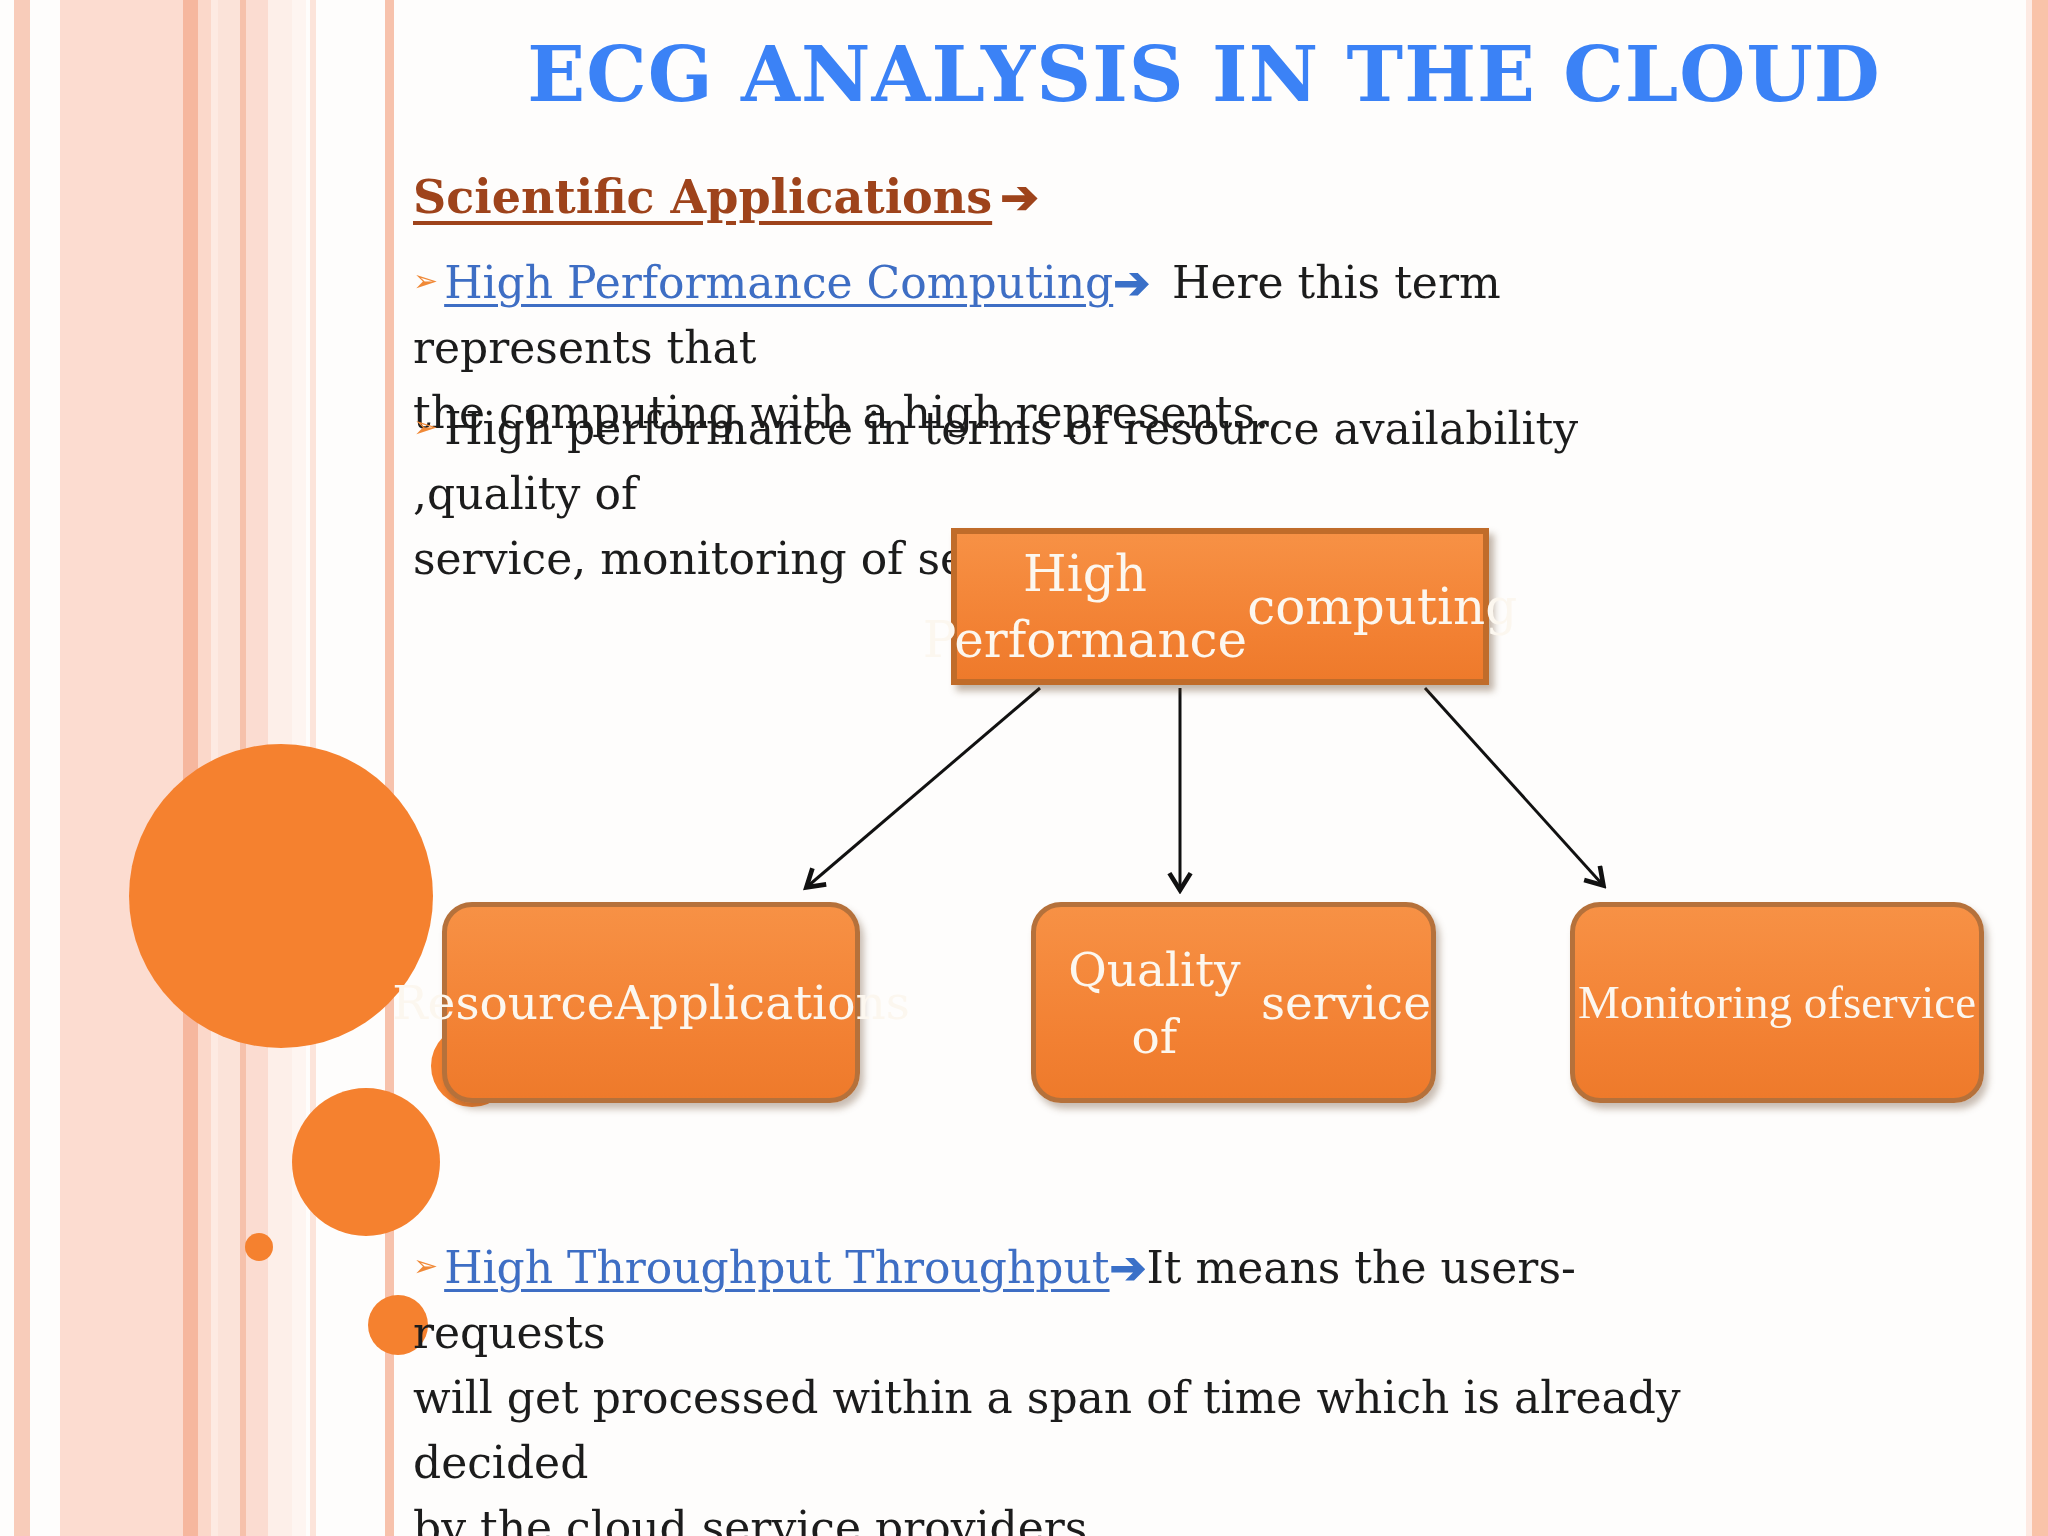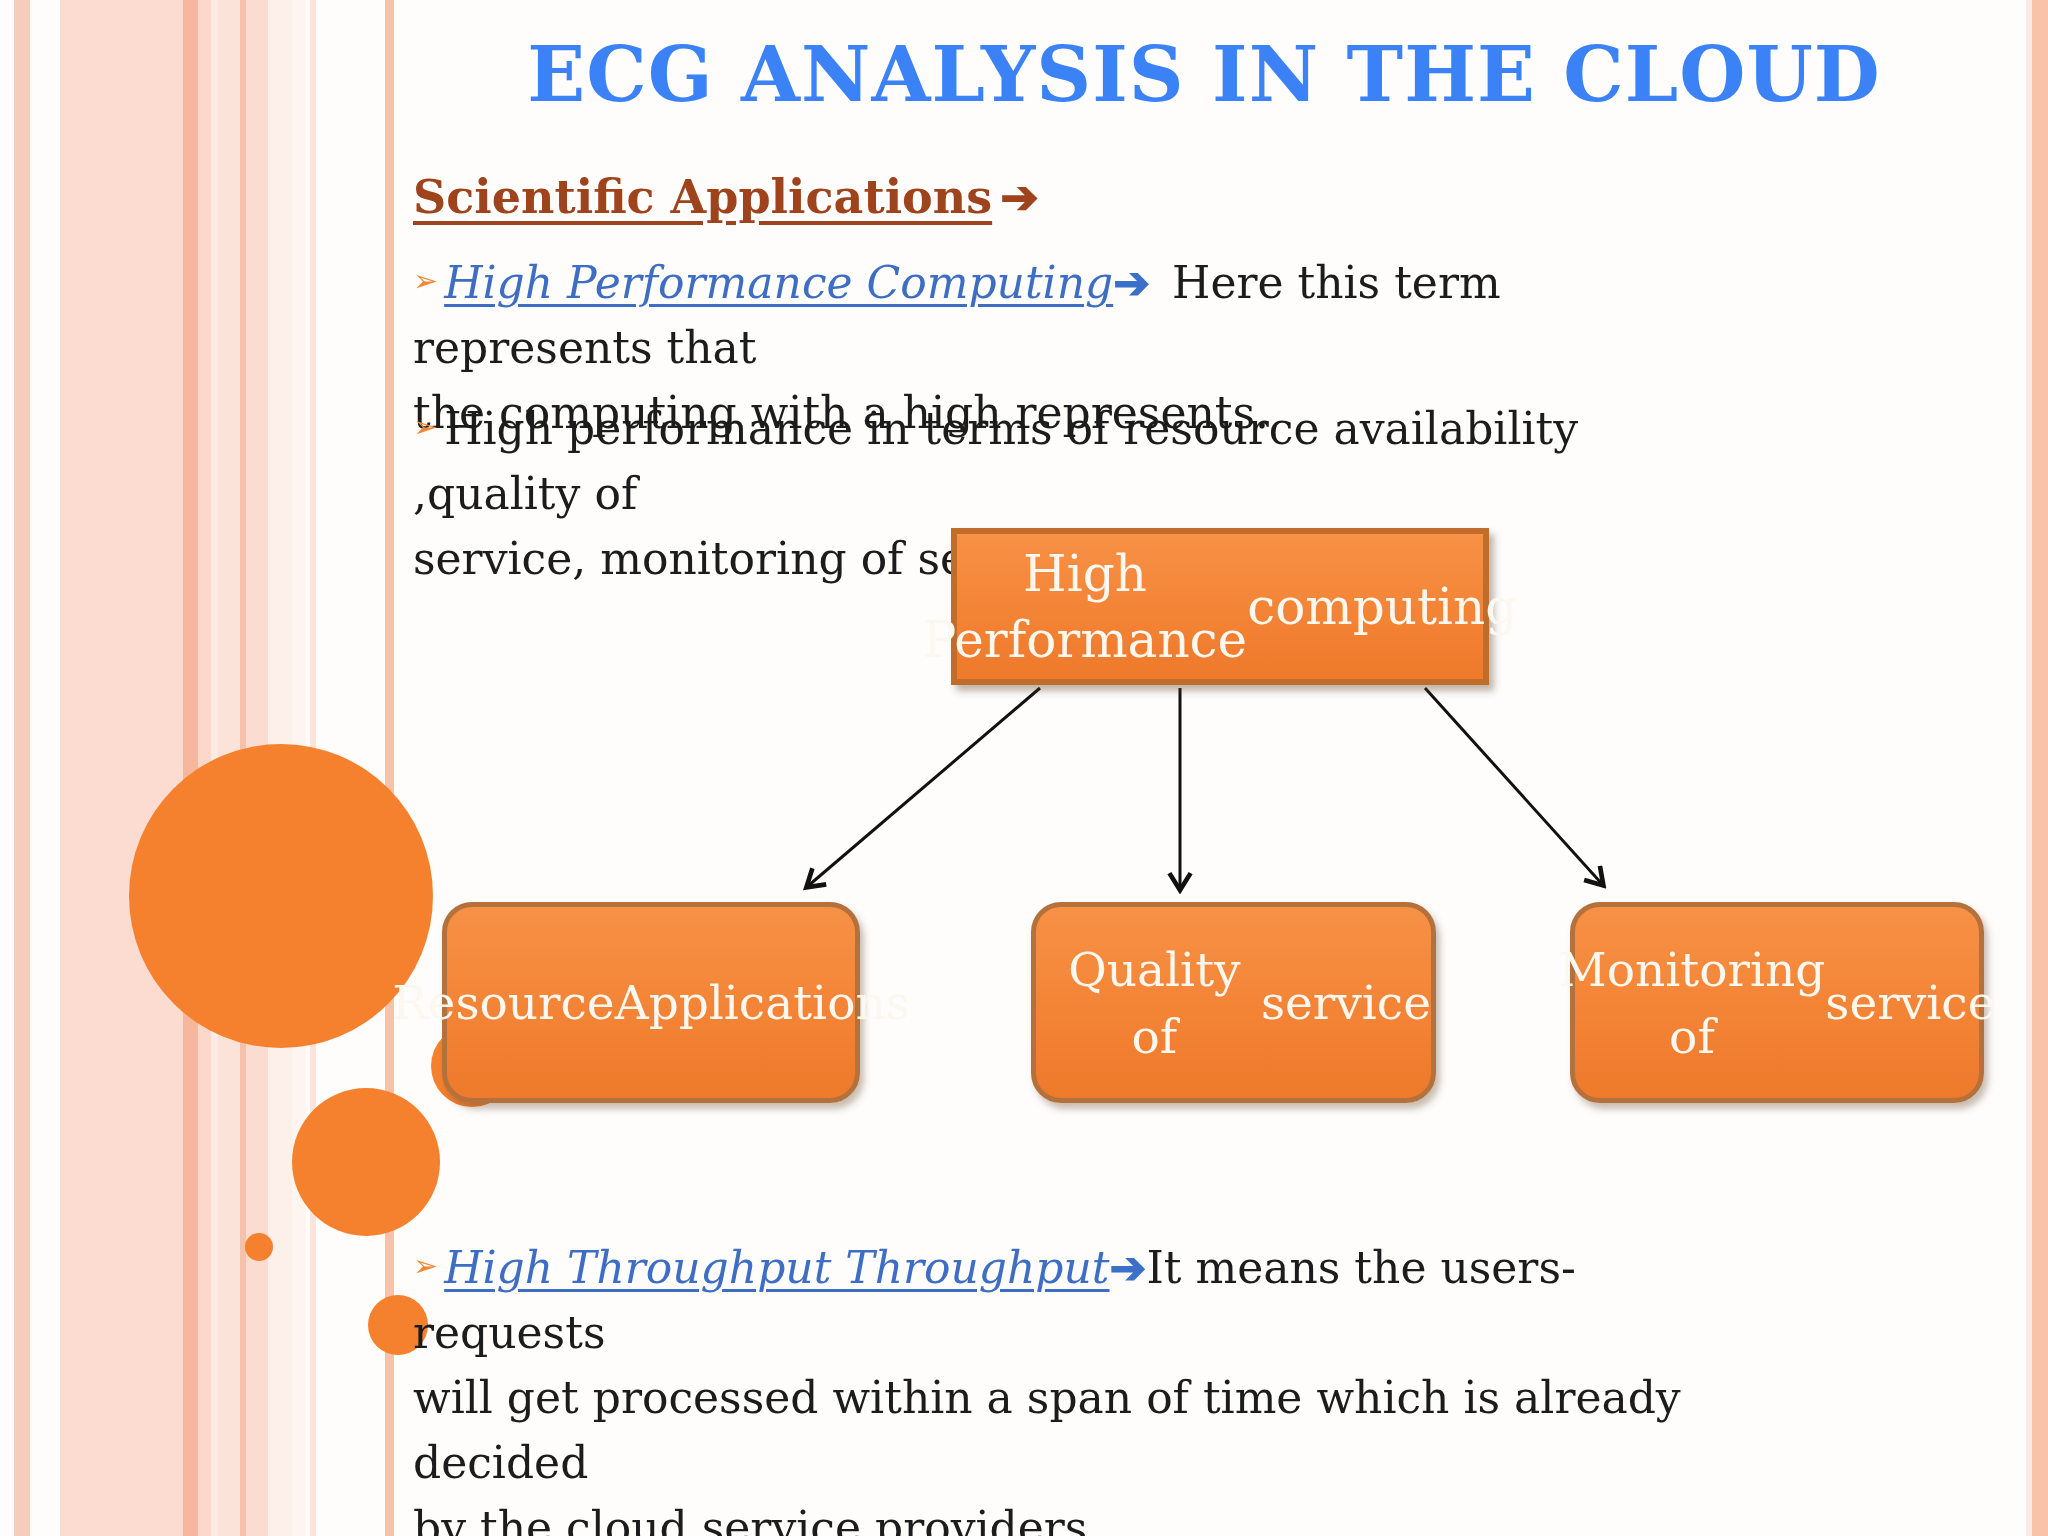"High Performance Computing" .link { font-style: italic -> none }
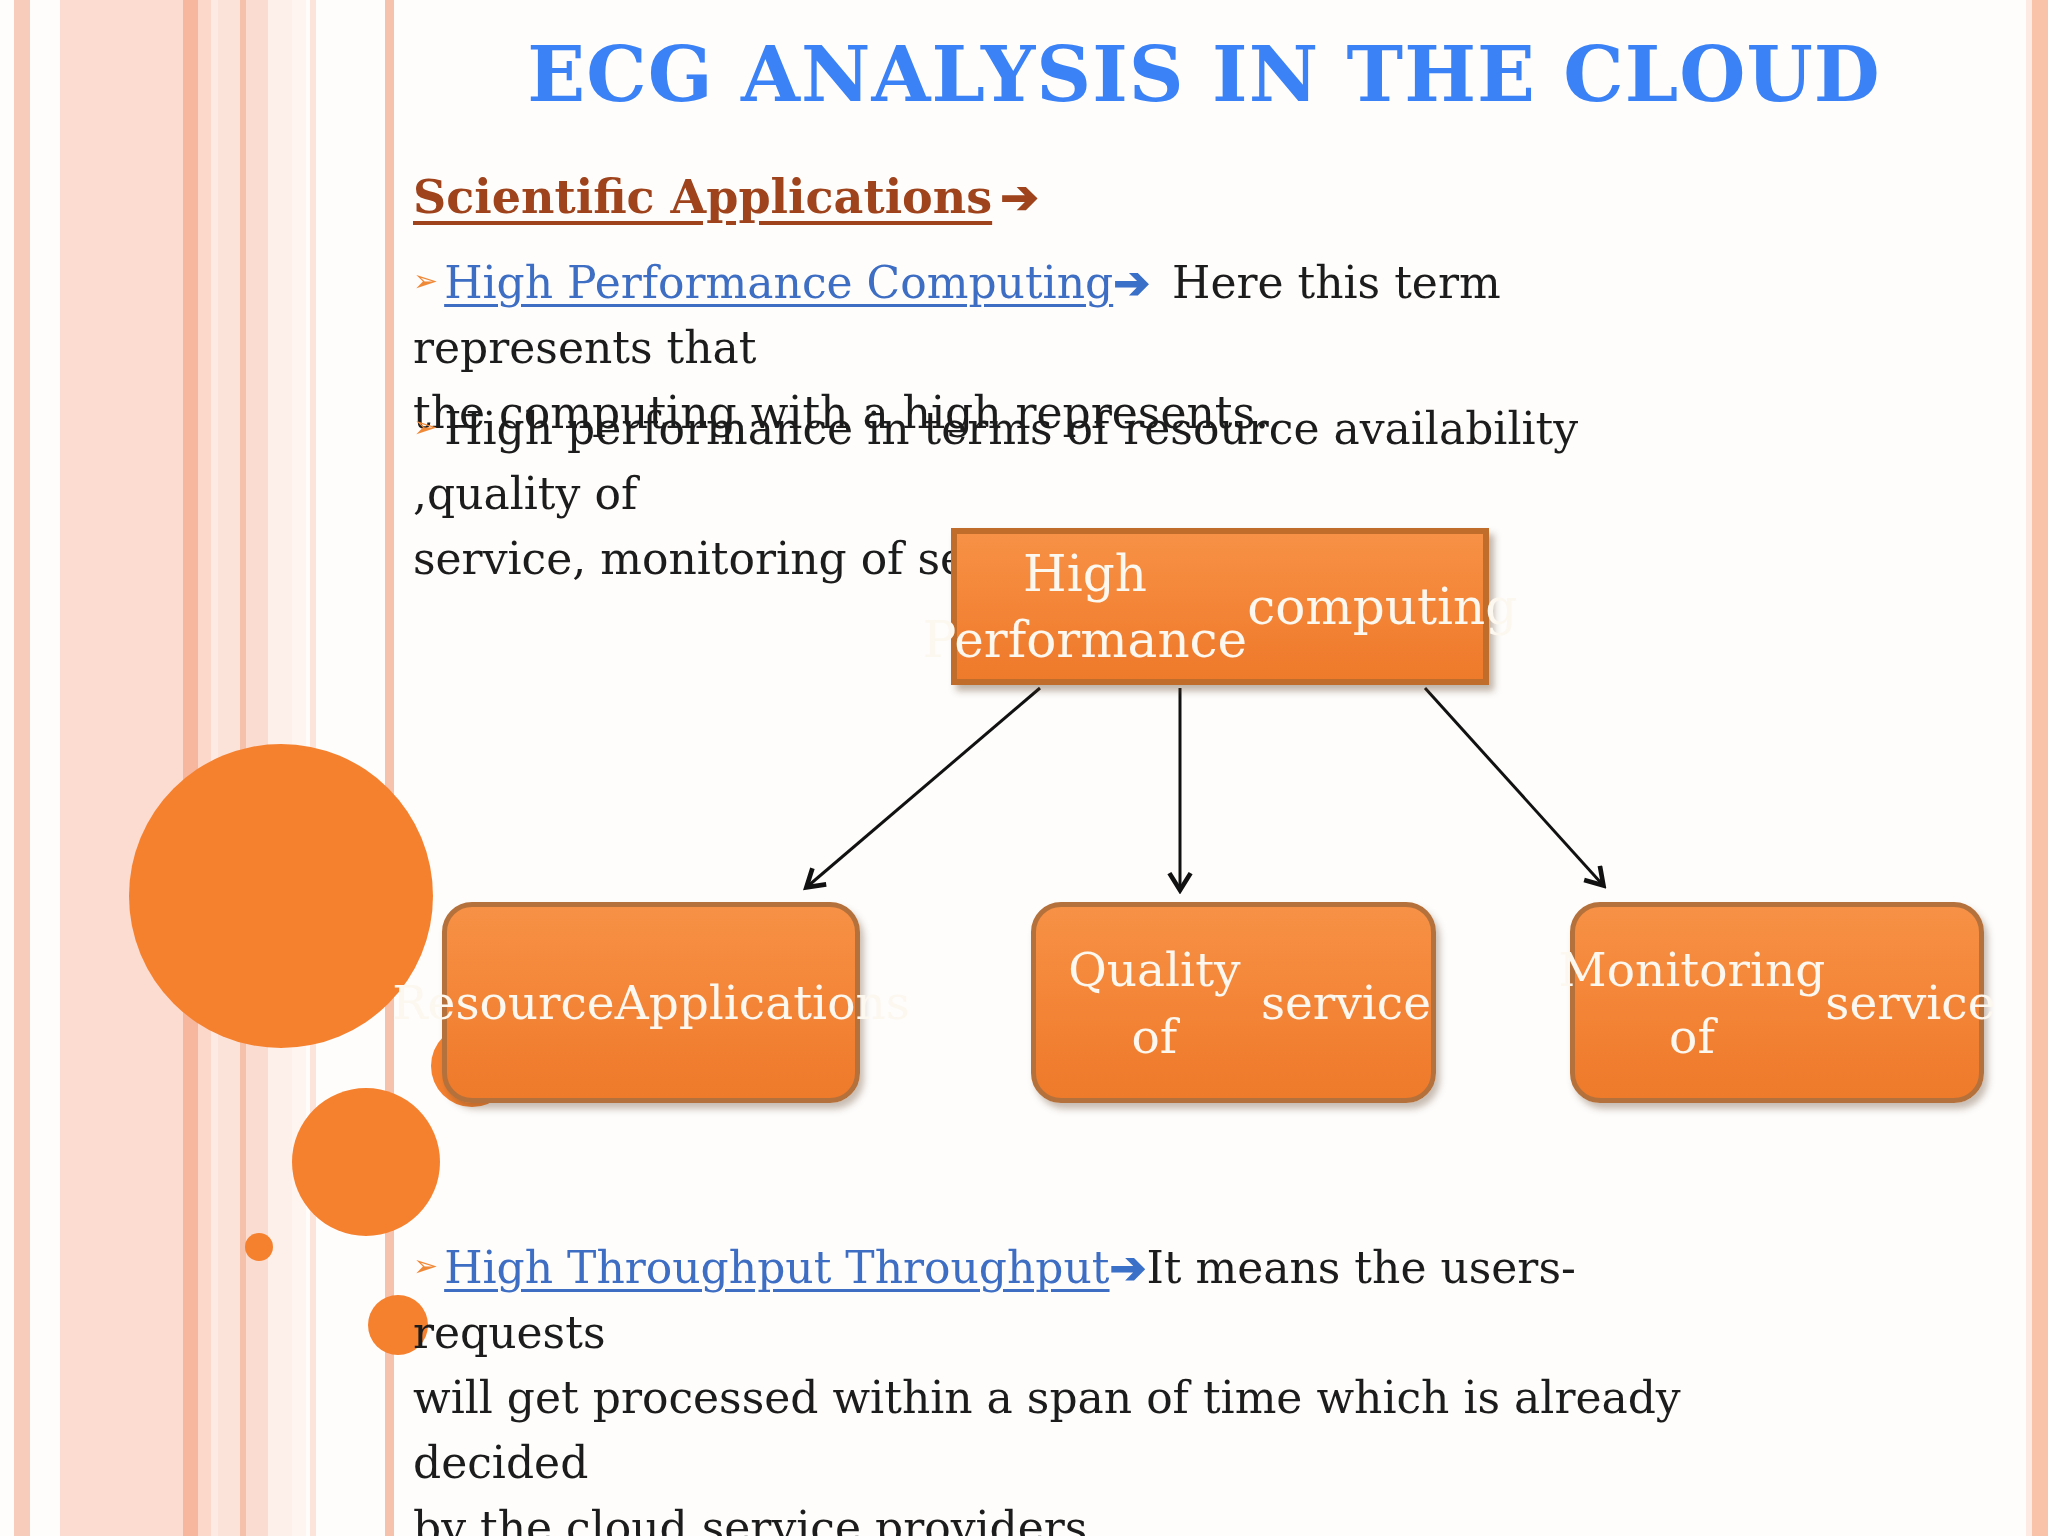"Monitoring of" .cb3 { font-family: none -> Liberation Serif, serif }
